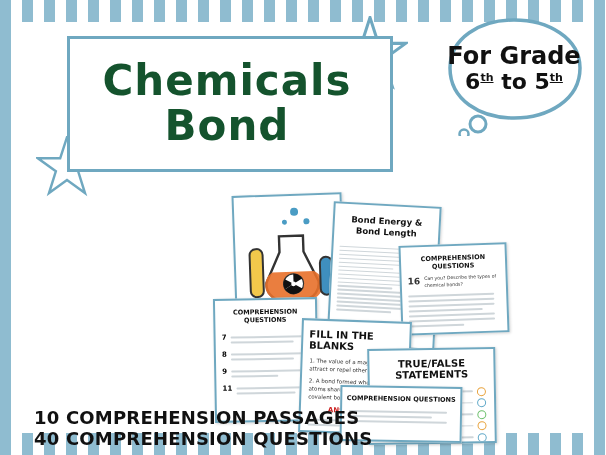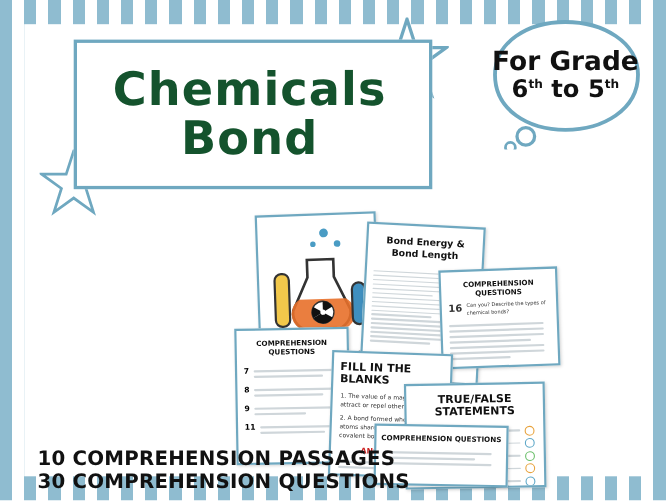"th" .bubble-l2 sup { text-decoration: none -> underline }
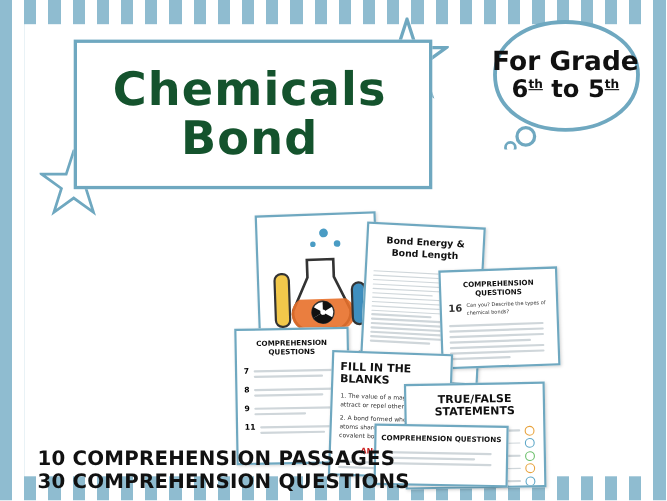"30 COMPREHENSION QUESTIONS" div { text: 30 -> 40 }
